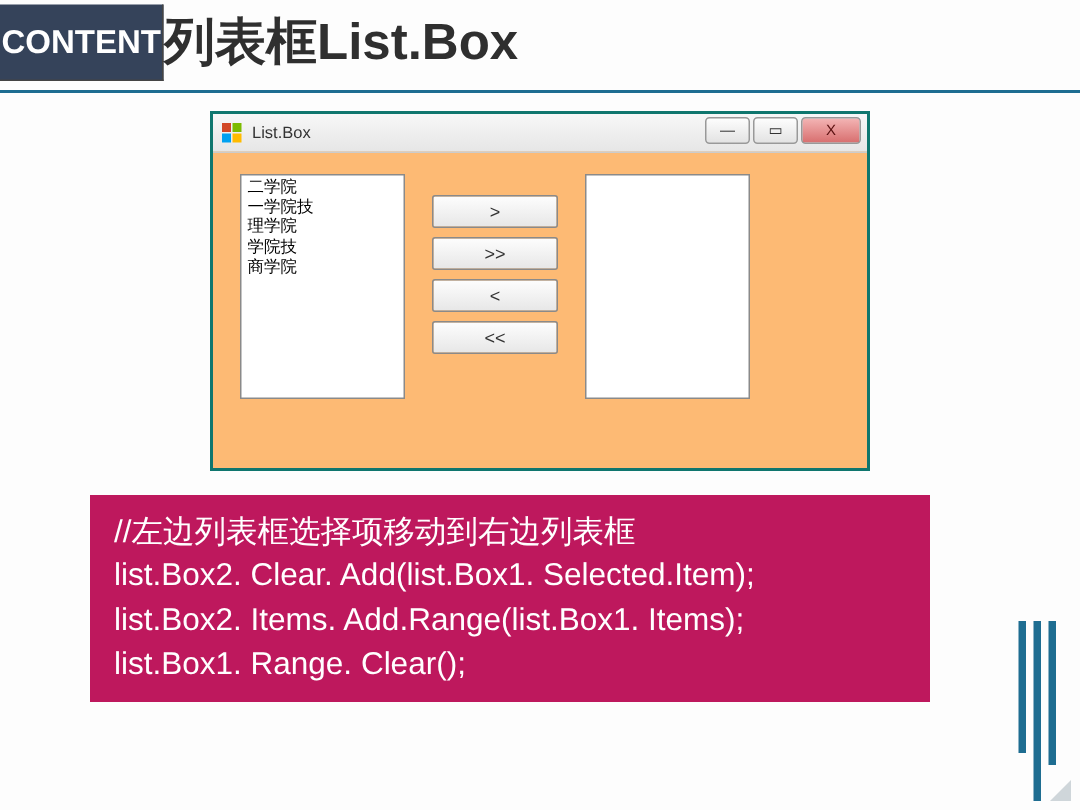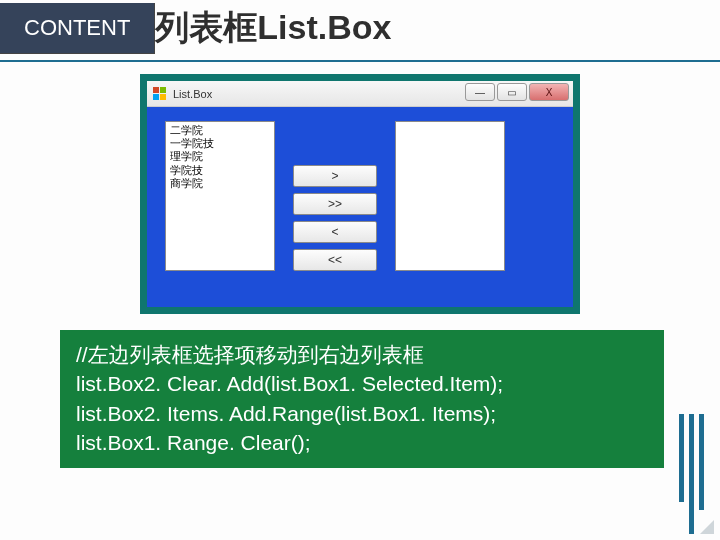"CONTENT" .content-badge { font-weight: normal -> bold; padding: 12px 24px -> 12px 1px }
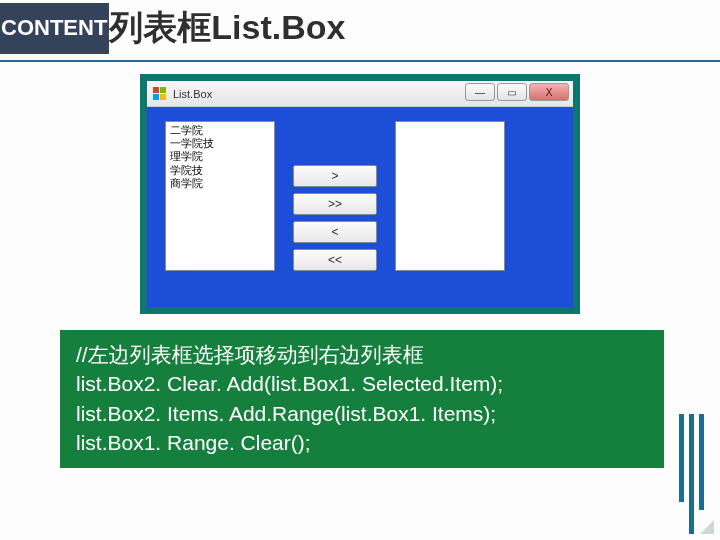"List.Box" .figure-wrap { background: #1d4ed8 -> #fdba74; border: 7px solid #0f766e -> 2px solid #0f766e }
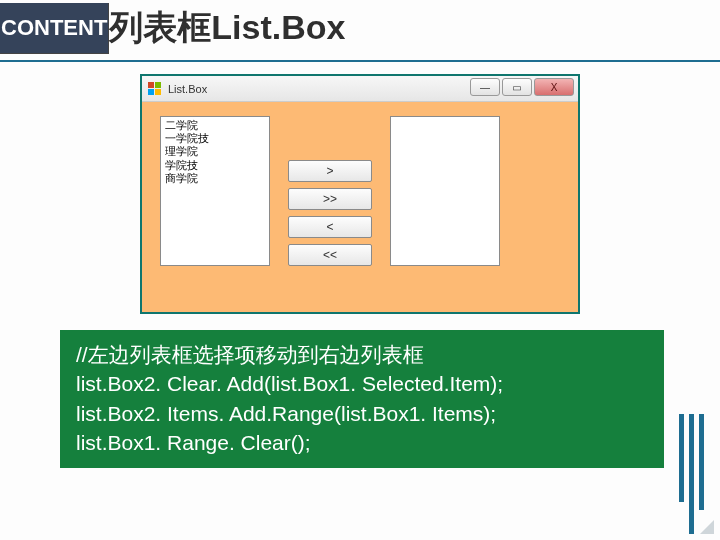"二学院" .win-body { align-items: flex-end -> flex-start }
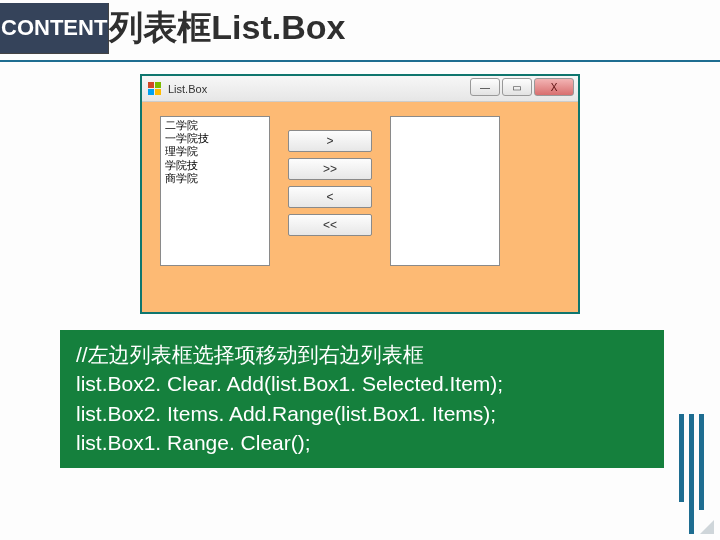"//左边列表框选择项移动到右边列表框" .code-box { background: #15803d -> #be185d; width: 604px -> 560px }
